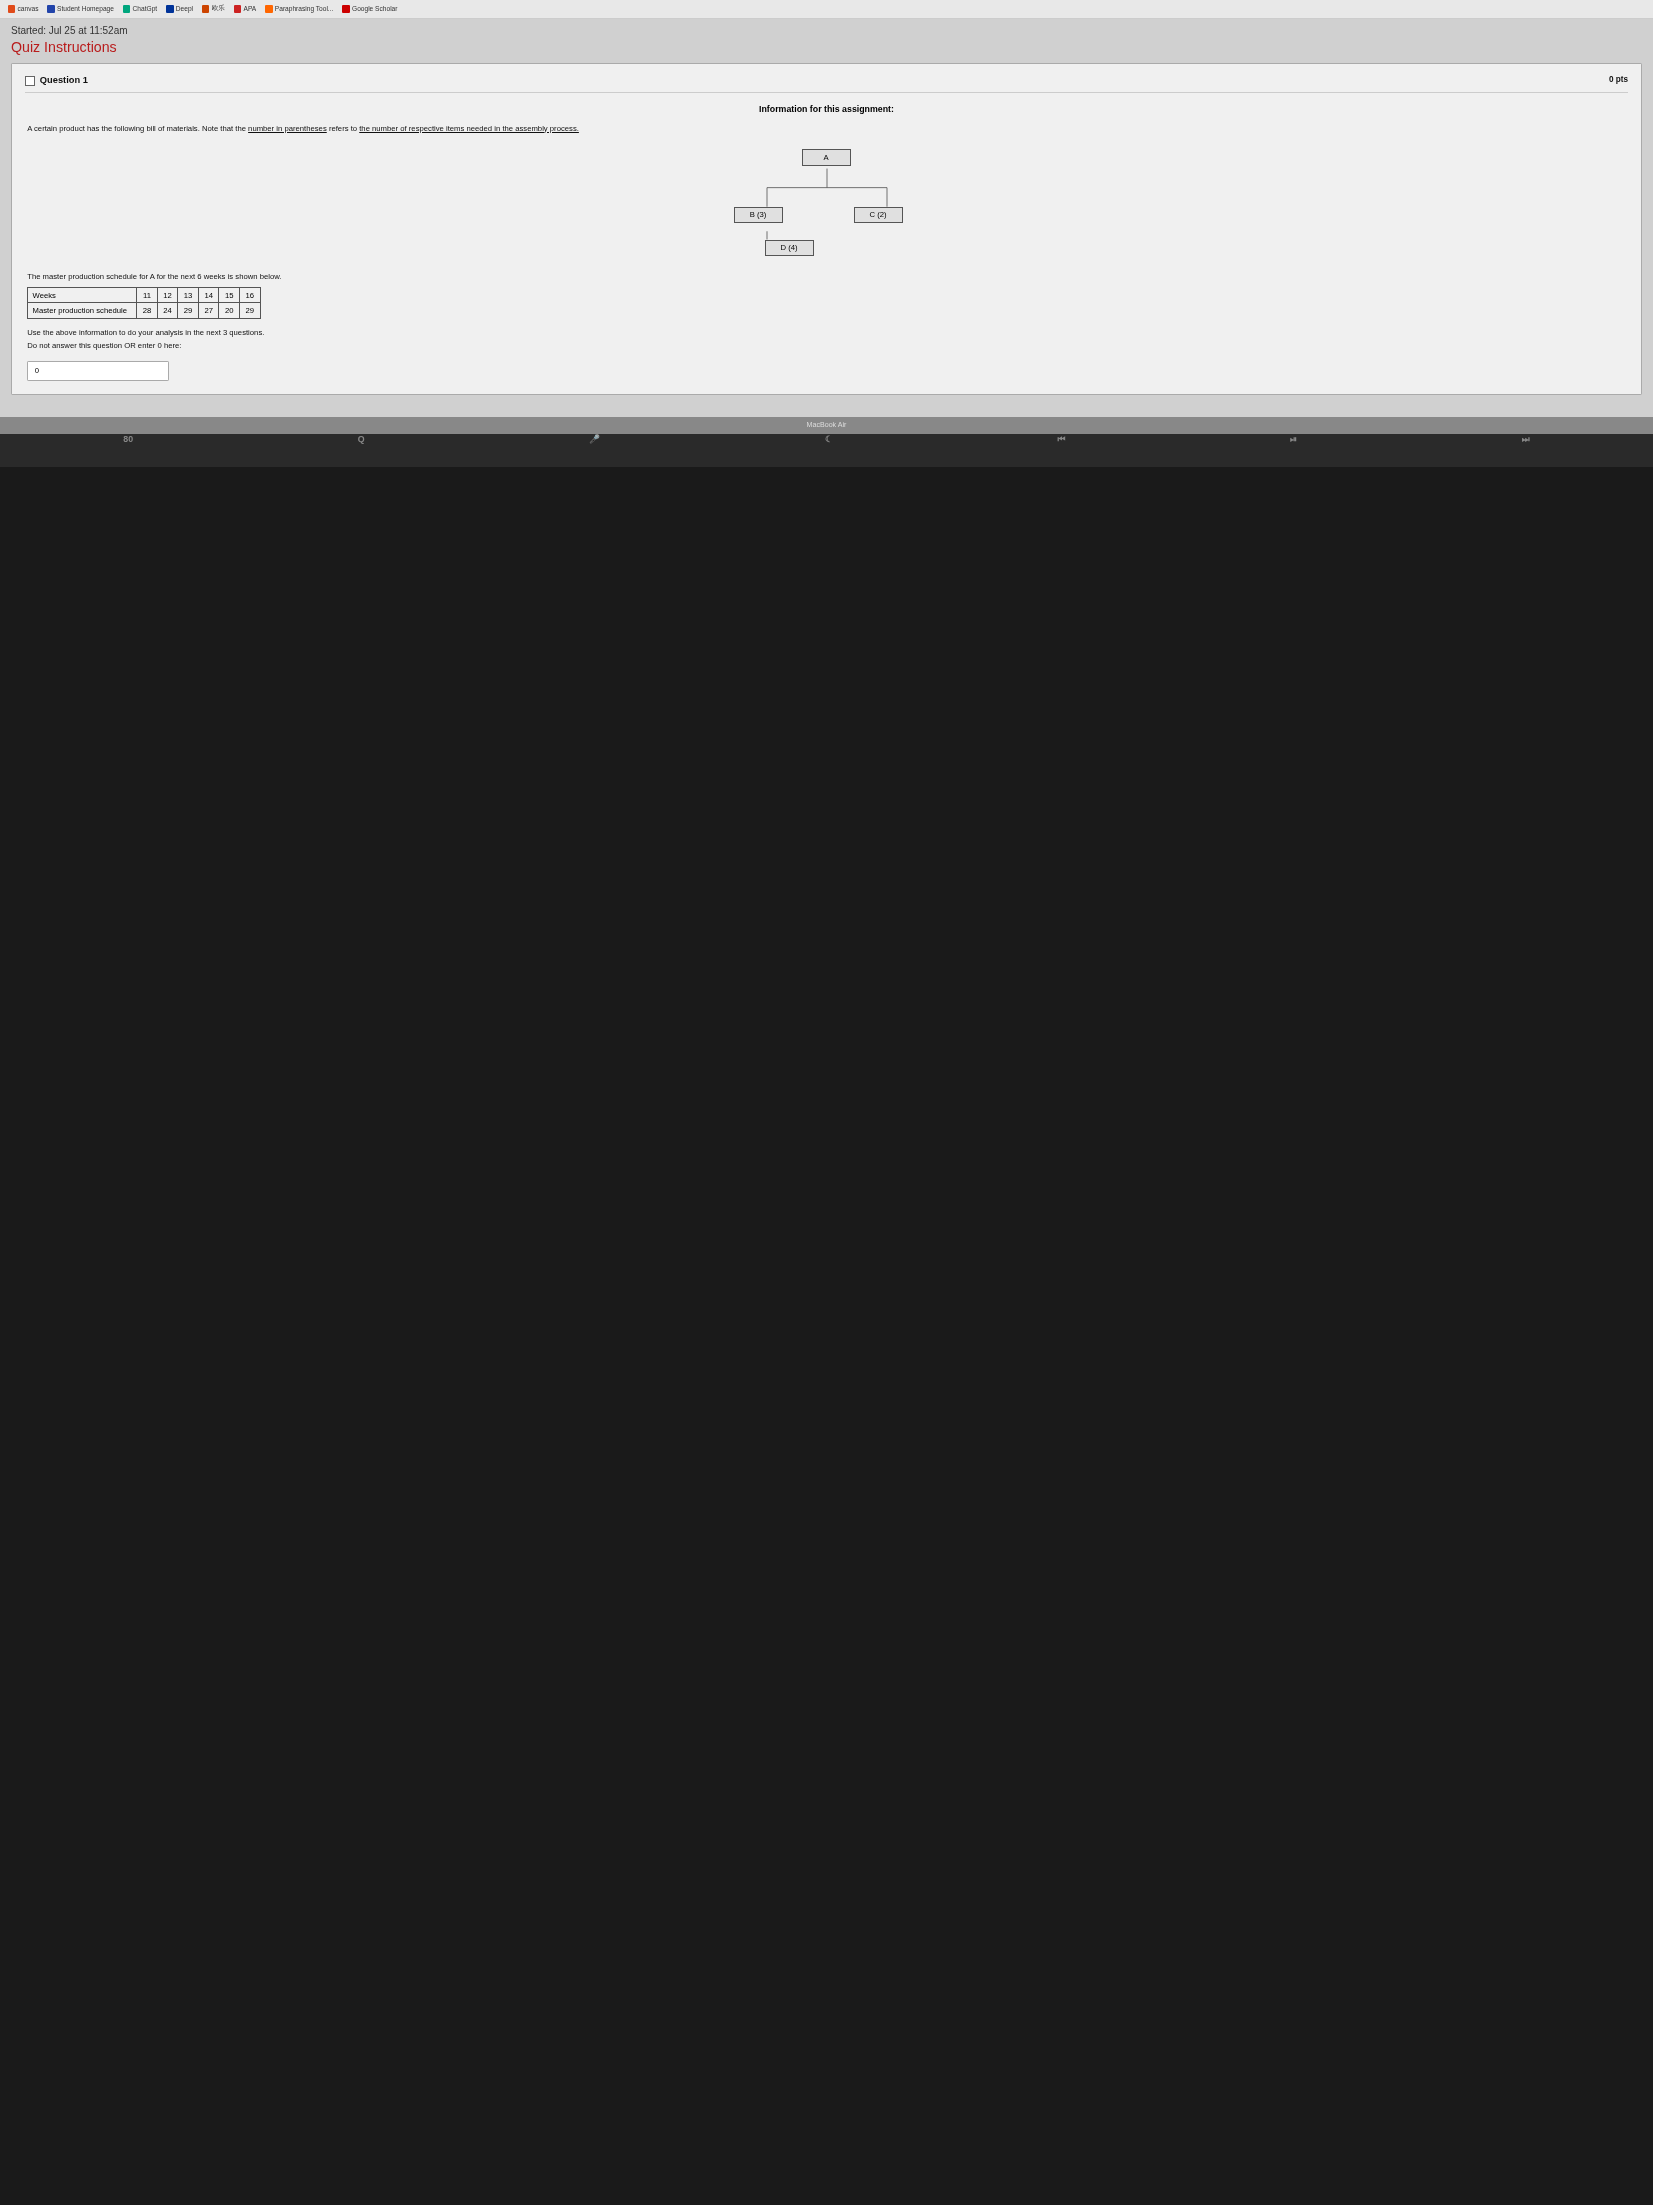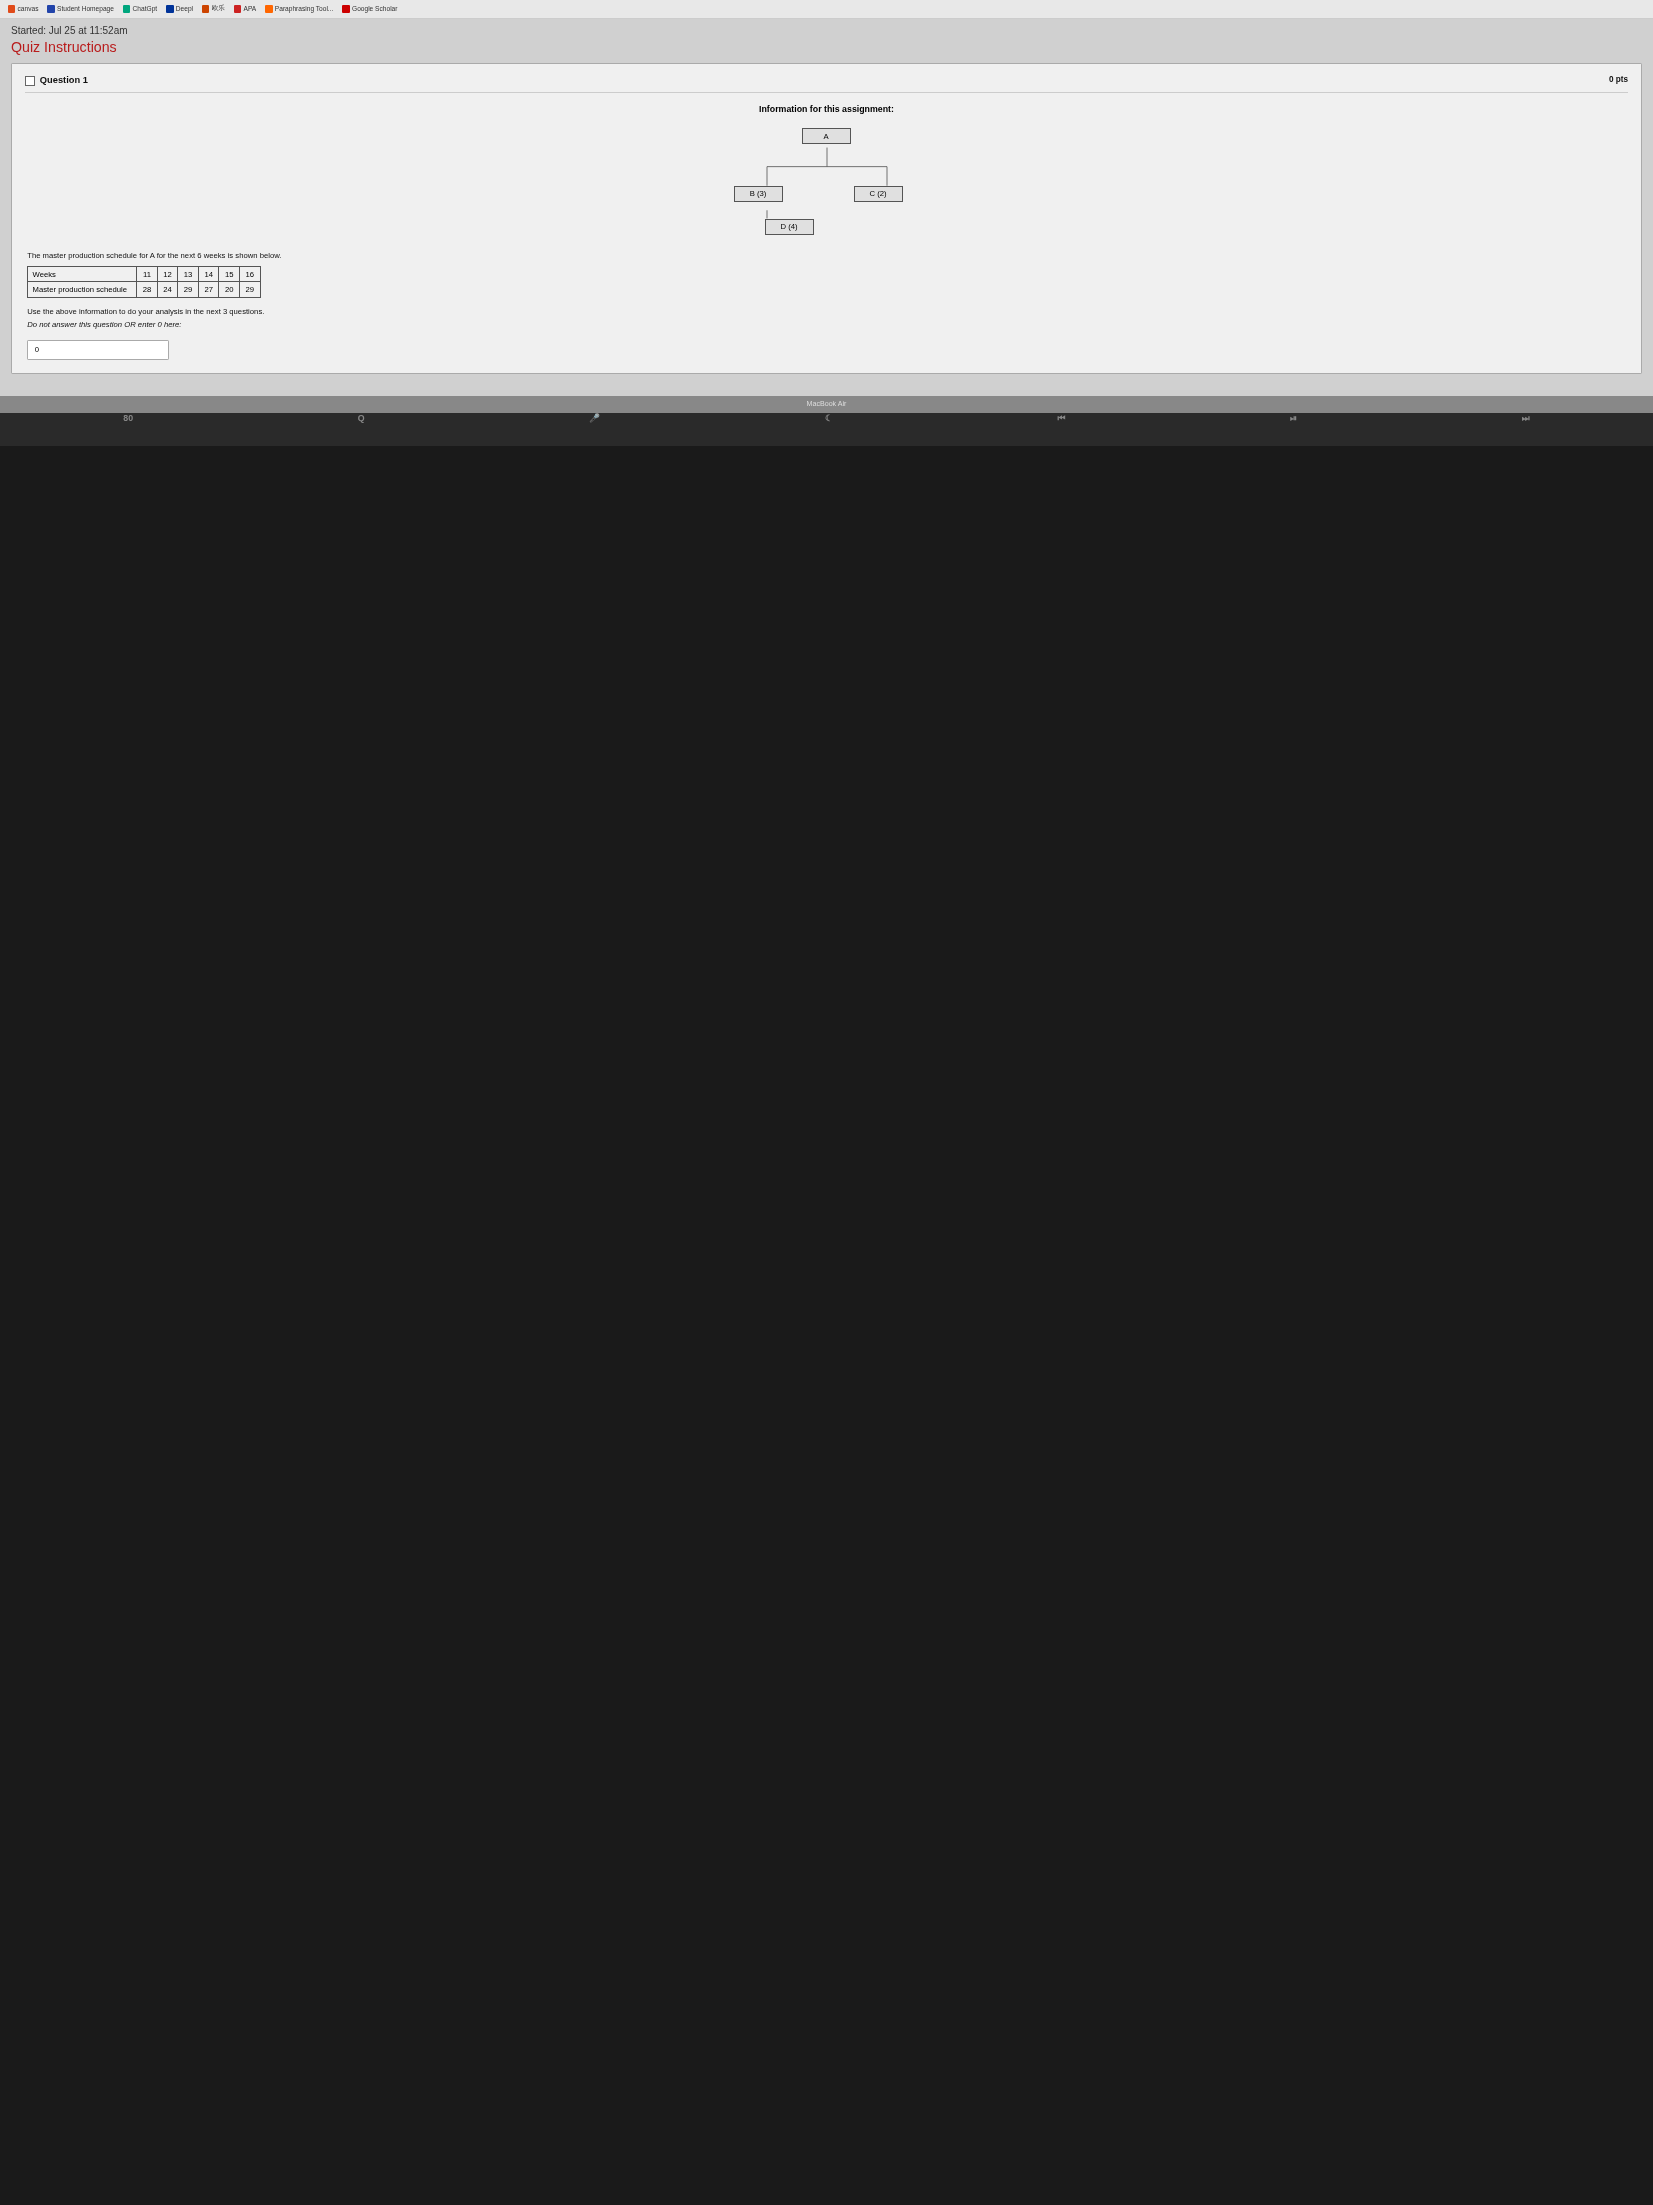"A certain product has the" p.question-text { html: none -> <p> A certain product has the following bill of materials. Note that the <span>number in parentheses</span> refers to <span>the number of respective items needed in the assembly process.</span> </p> }
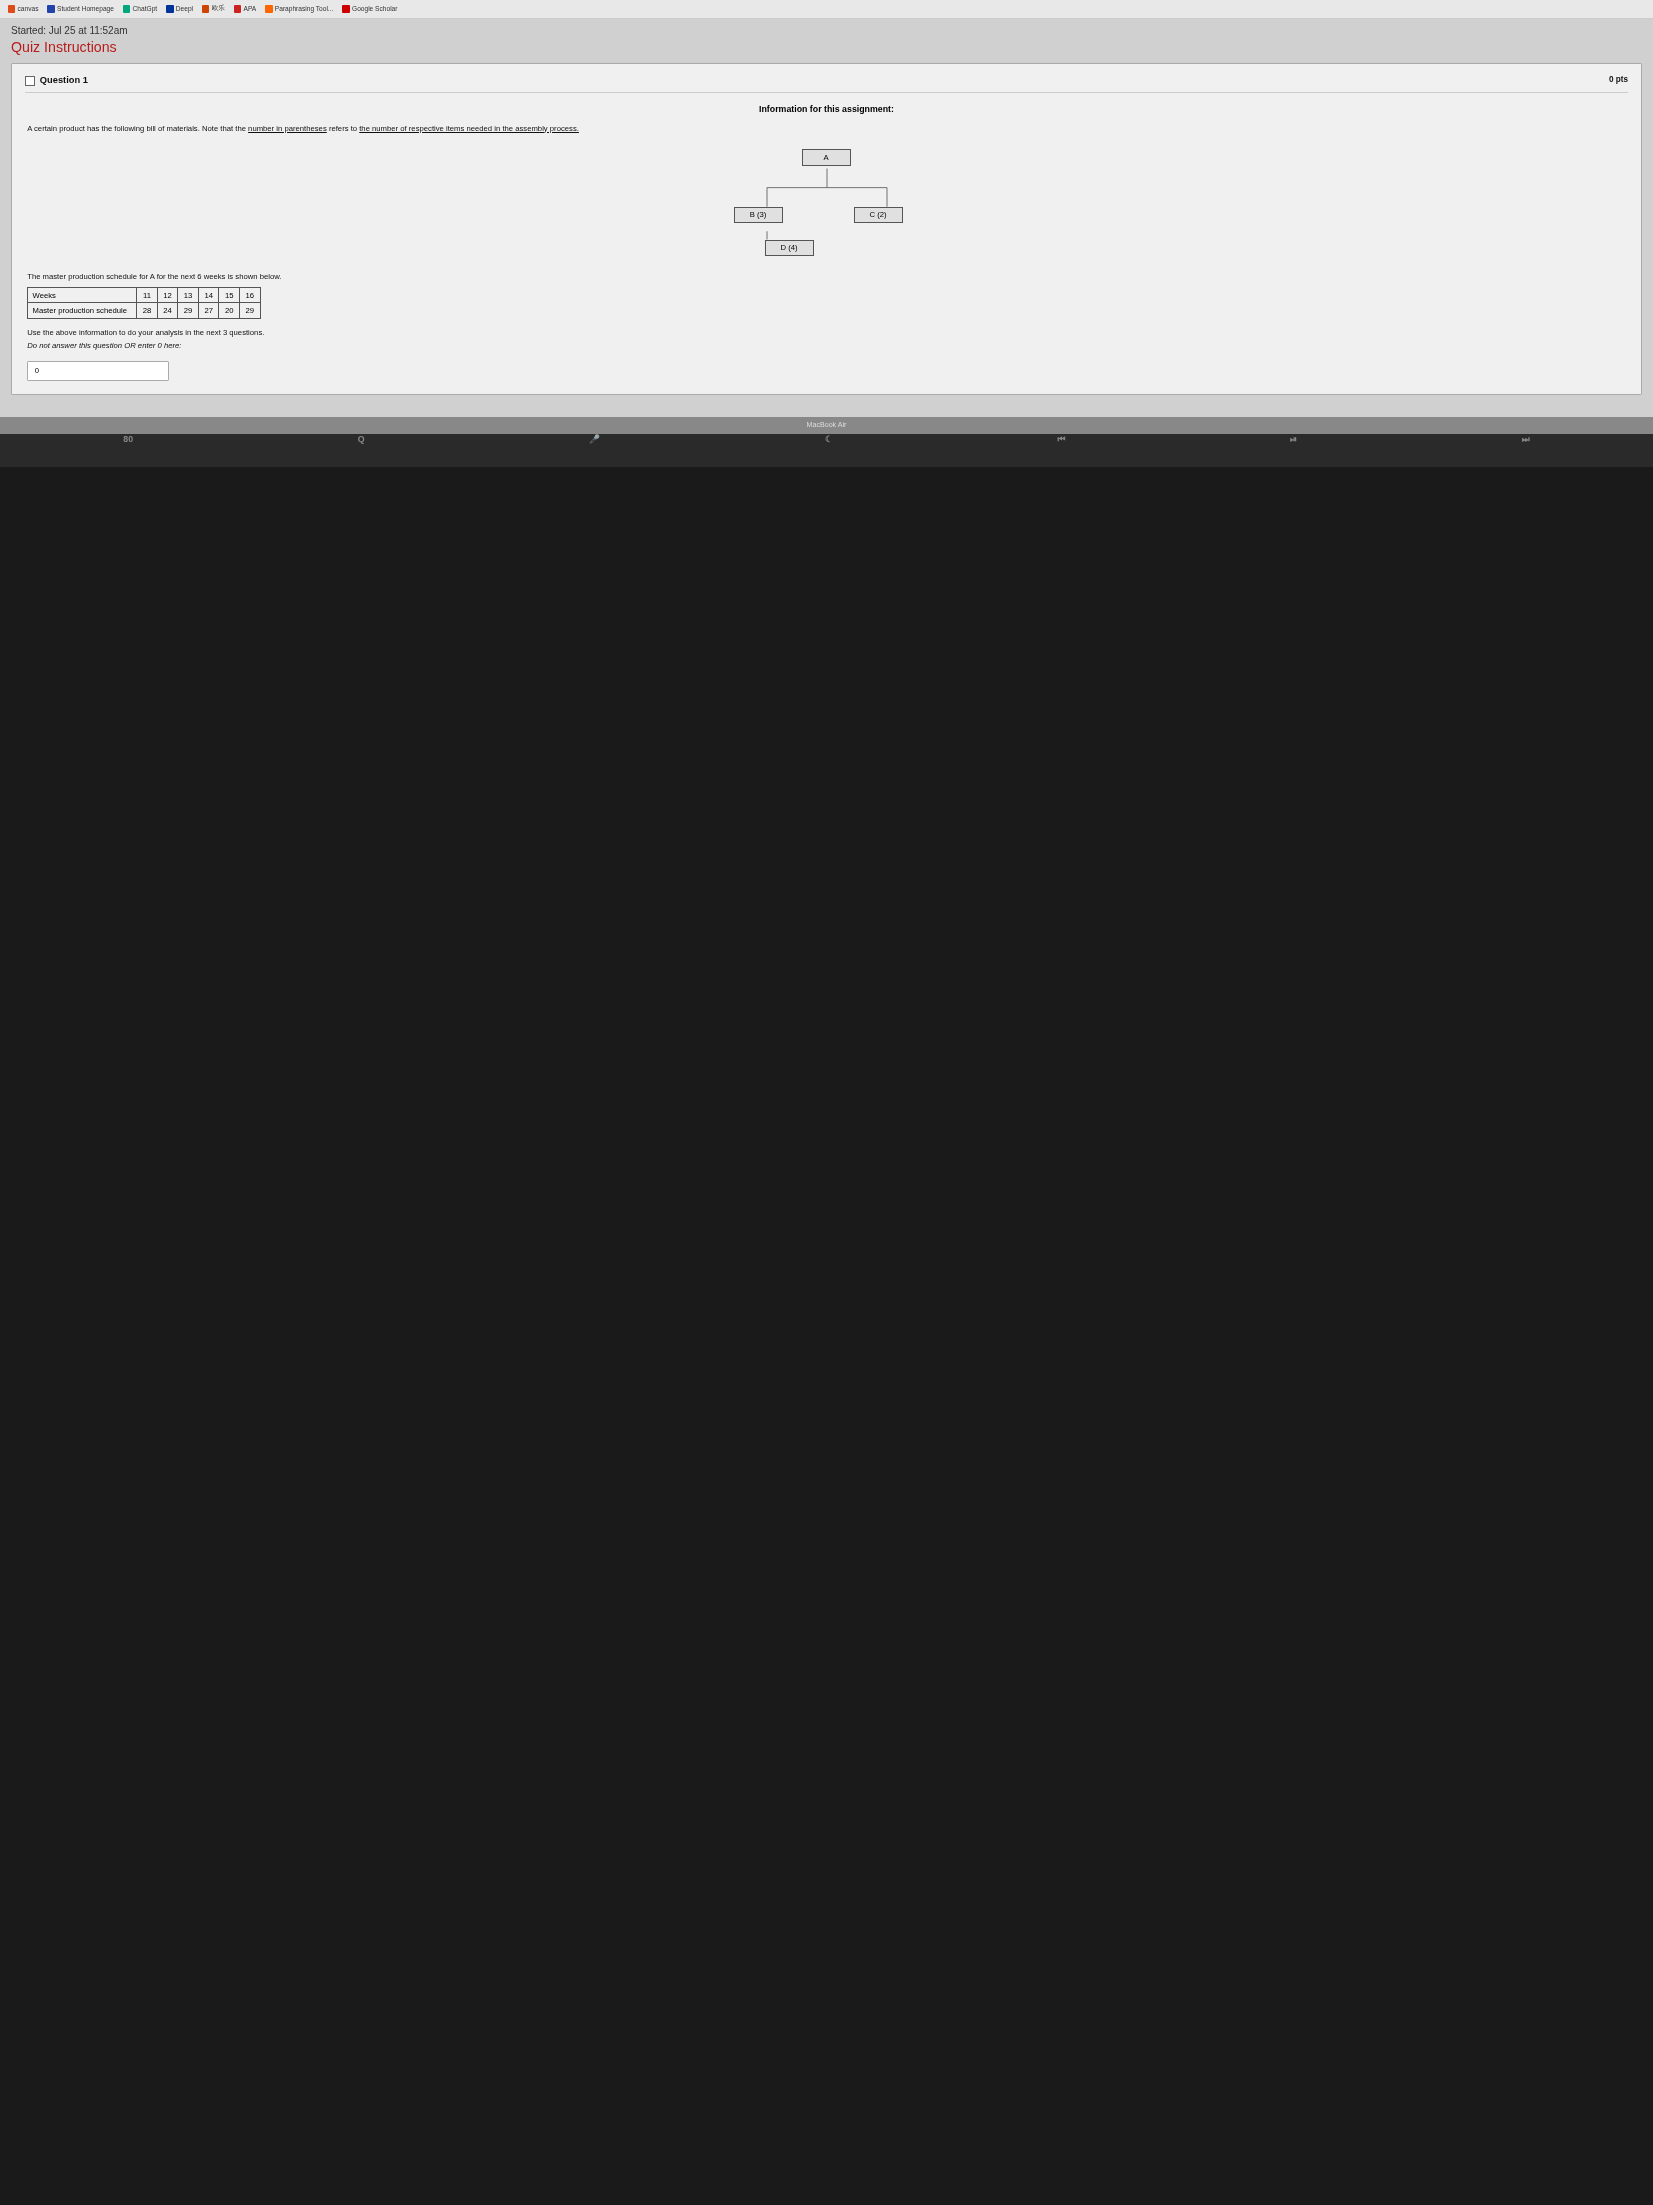"Do not answer this question" .do-not-text { font-style: italic -> none }
